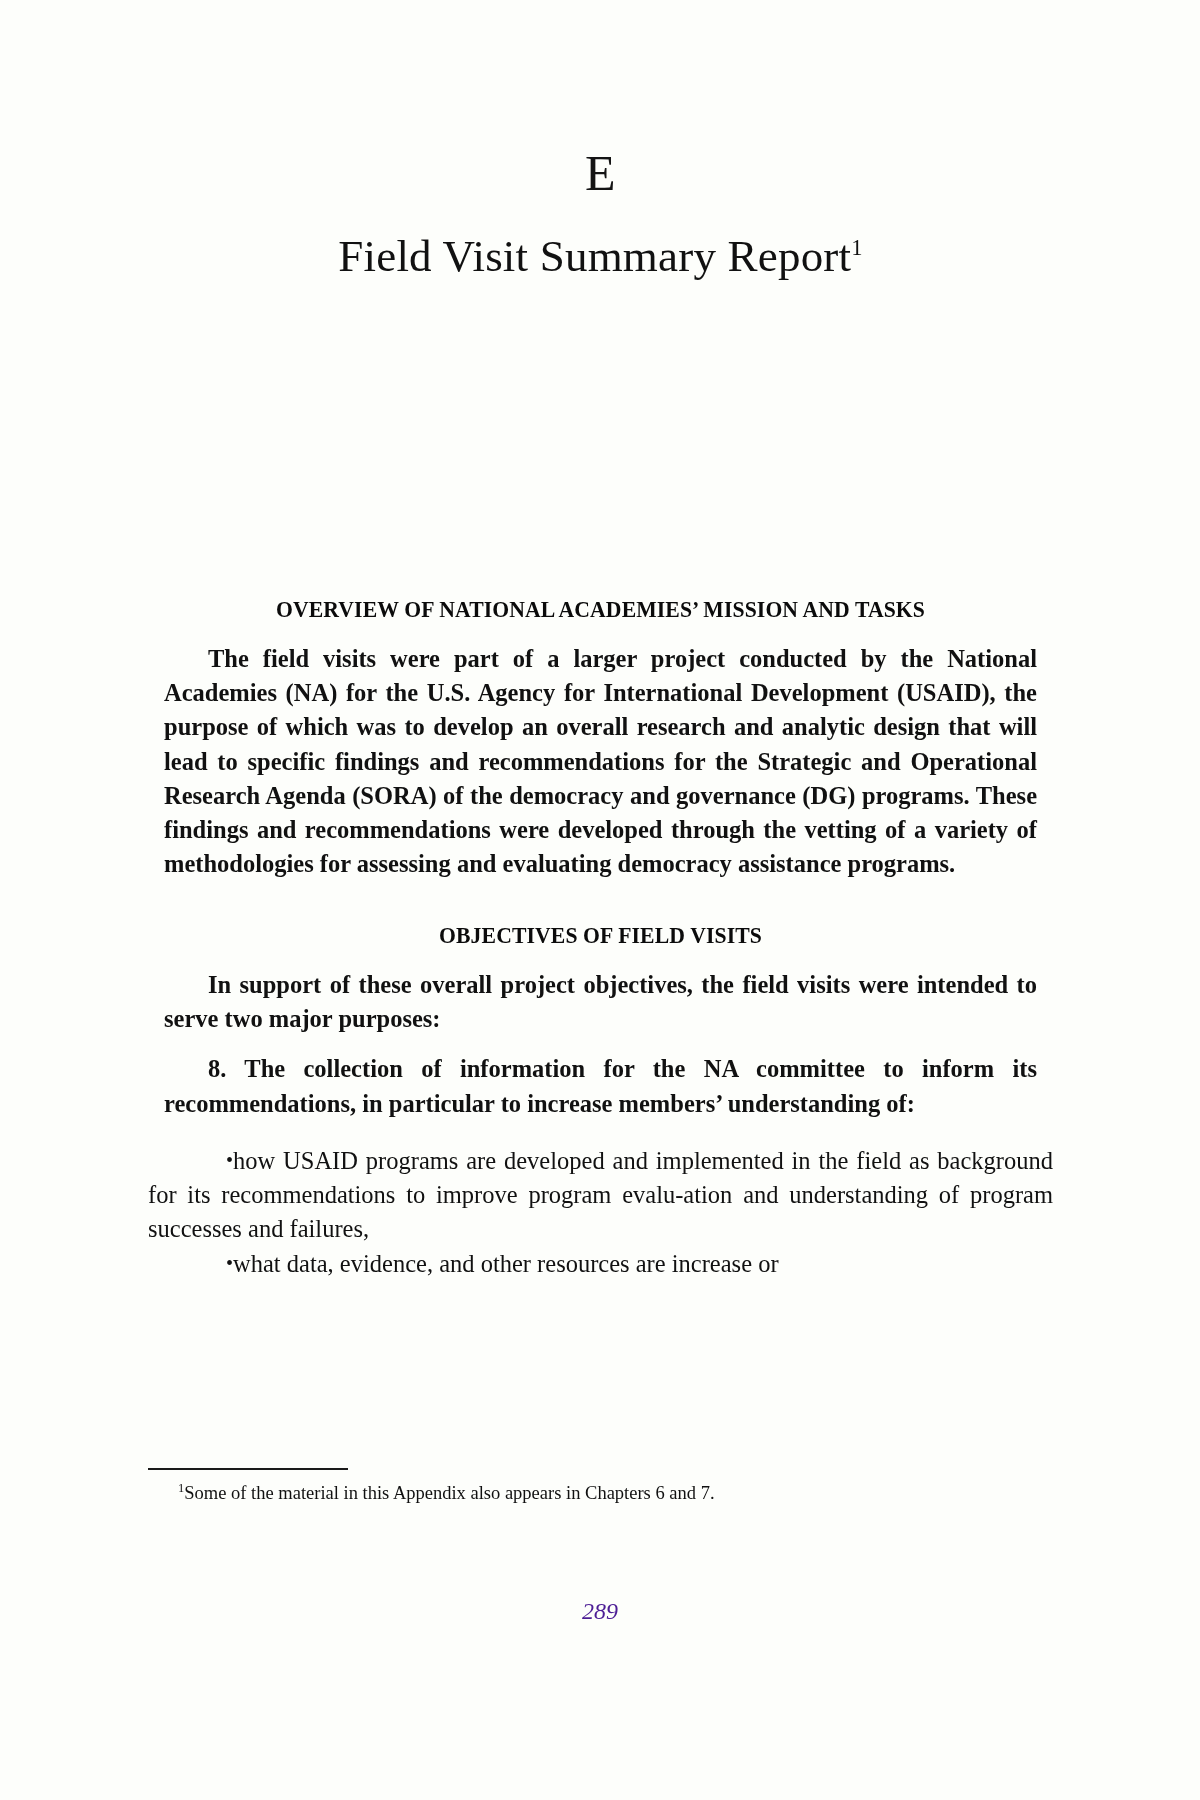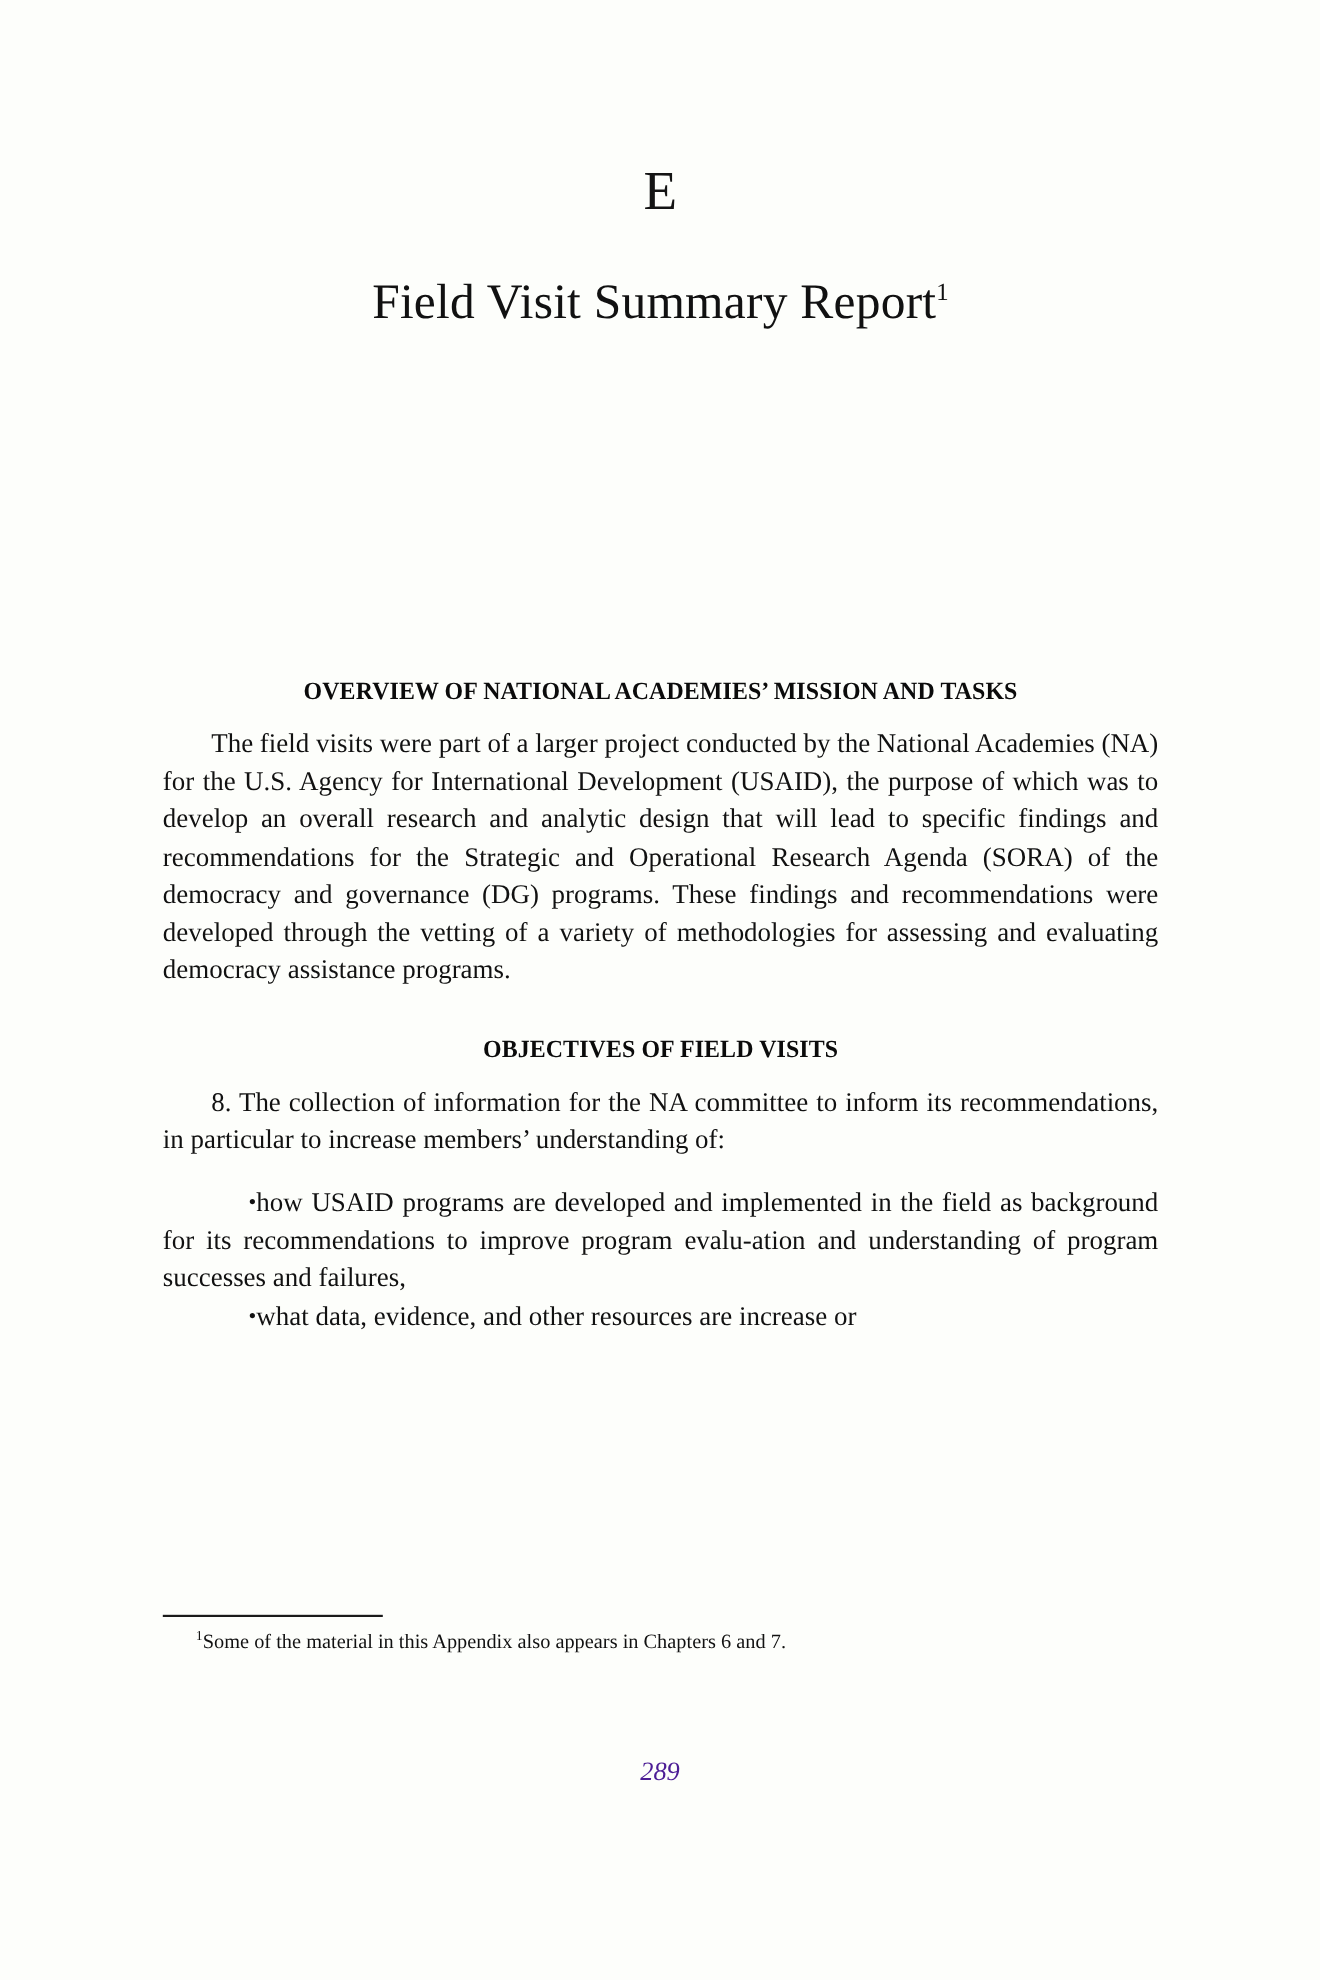"Field Visit Summary Report1" .chapter-title { margin-top: 53px -> 35px }
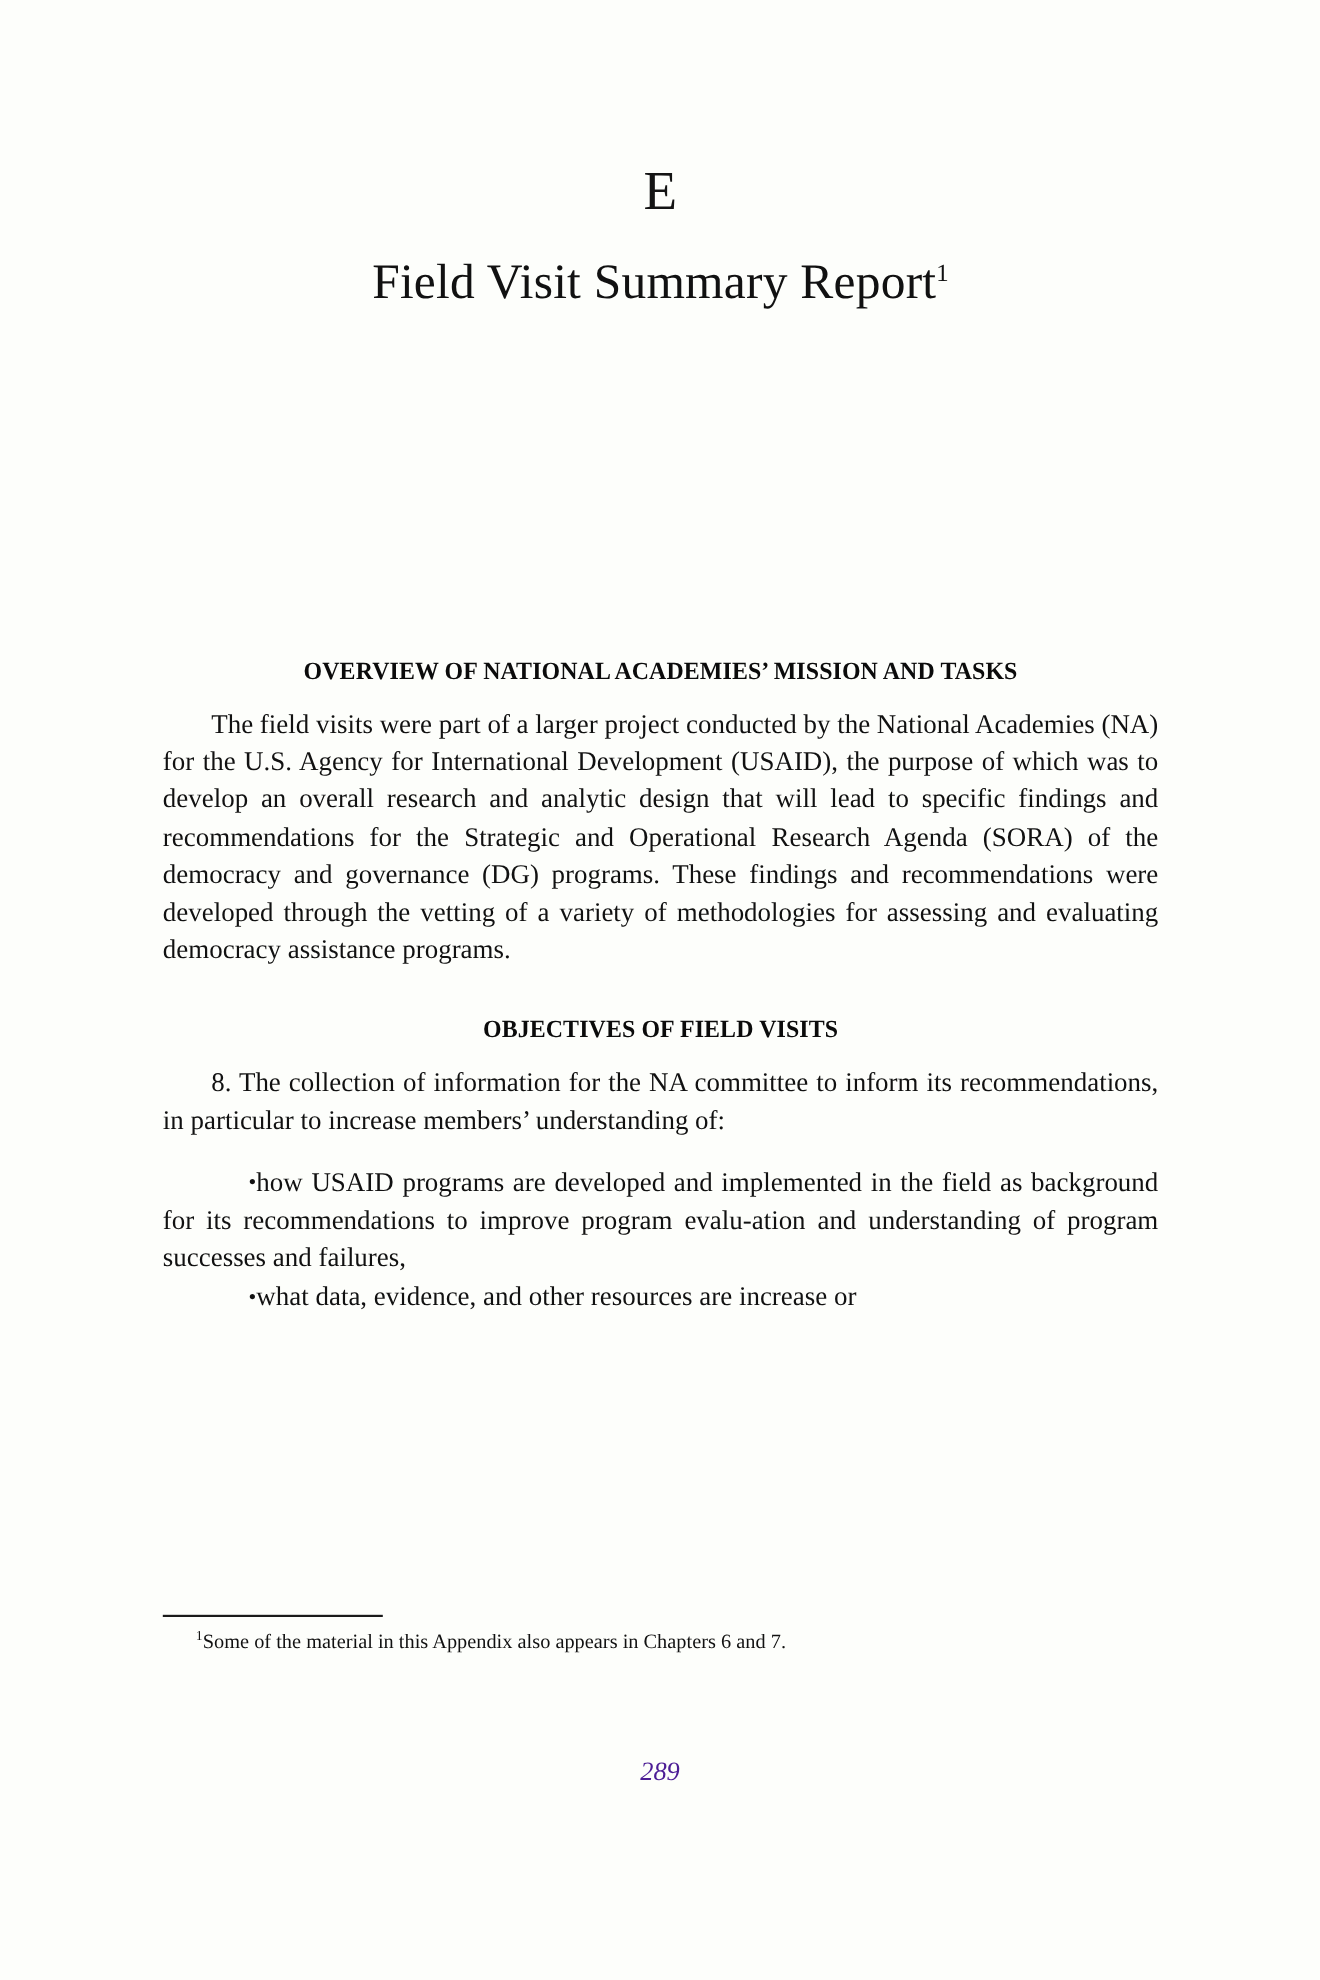"The field visits were part" p.body { font-weight: none -> bold; margin: 0 -> 16px }
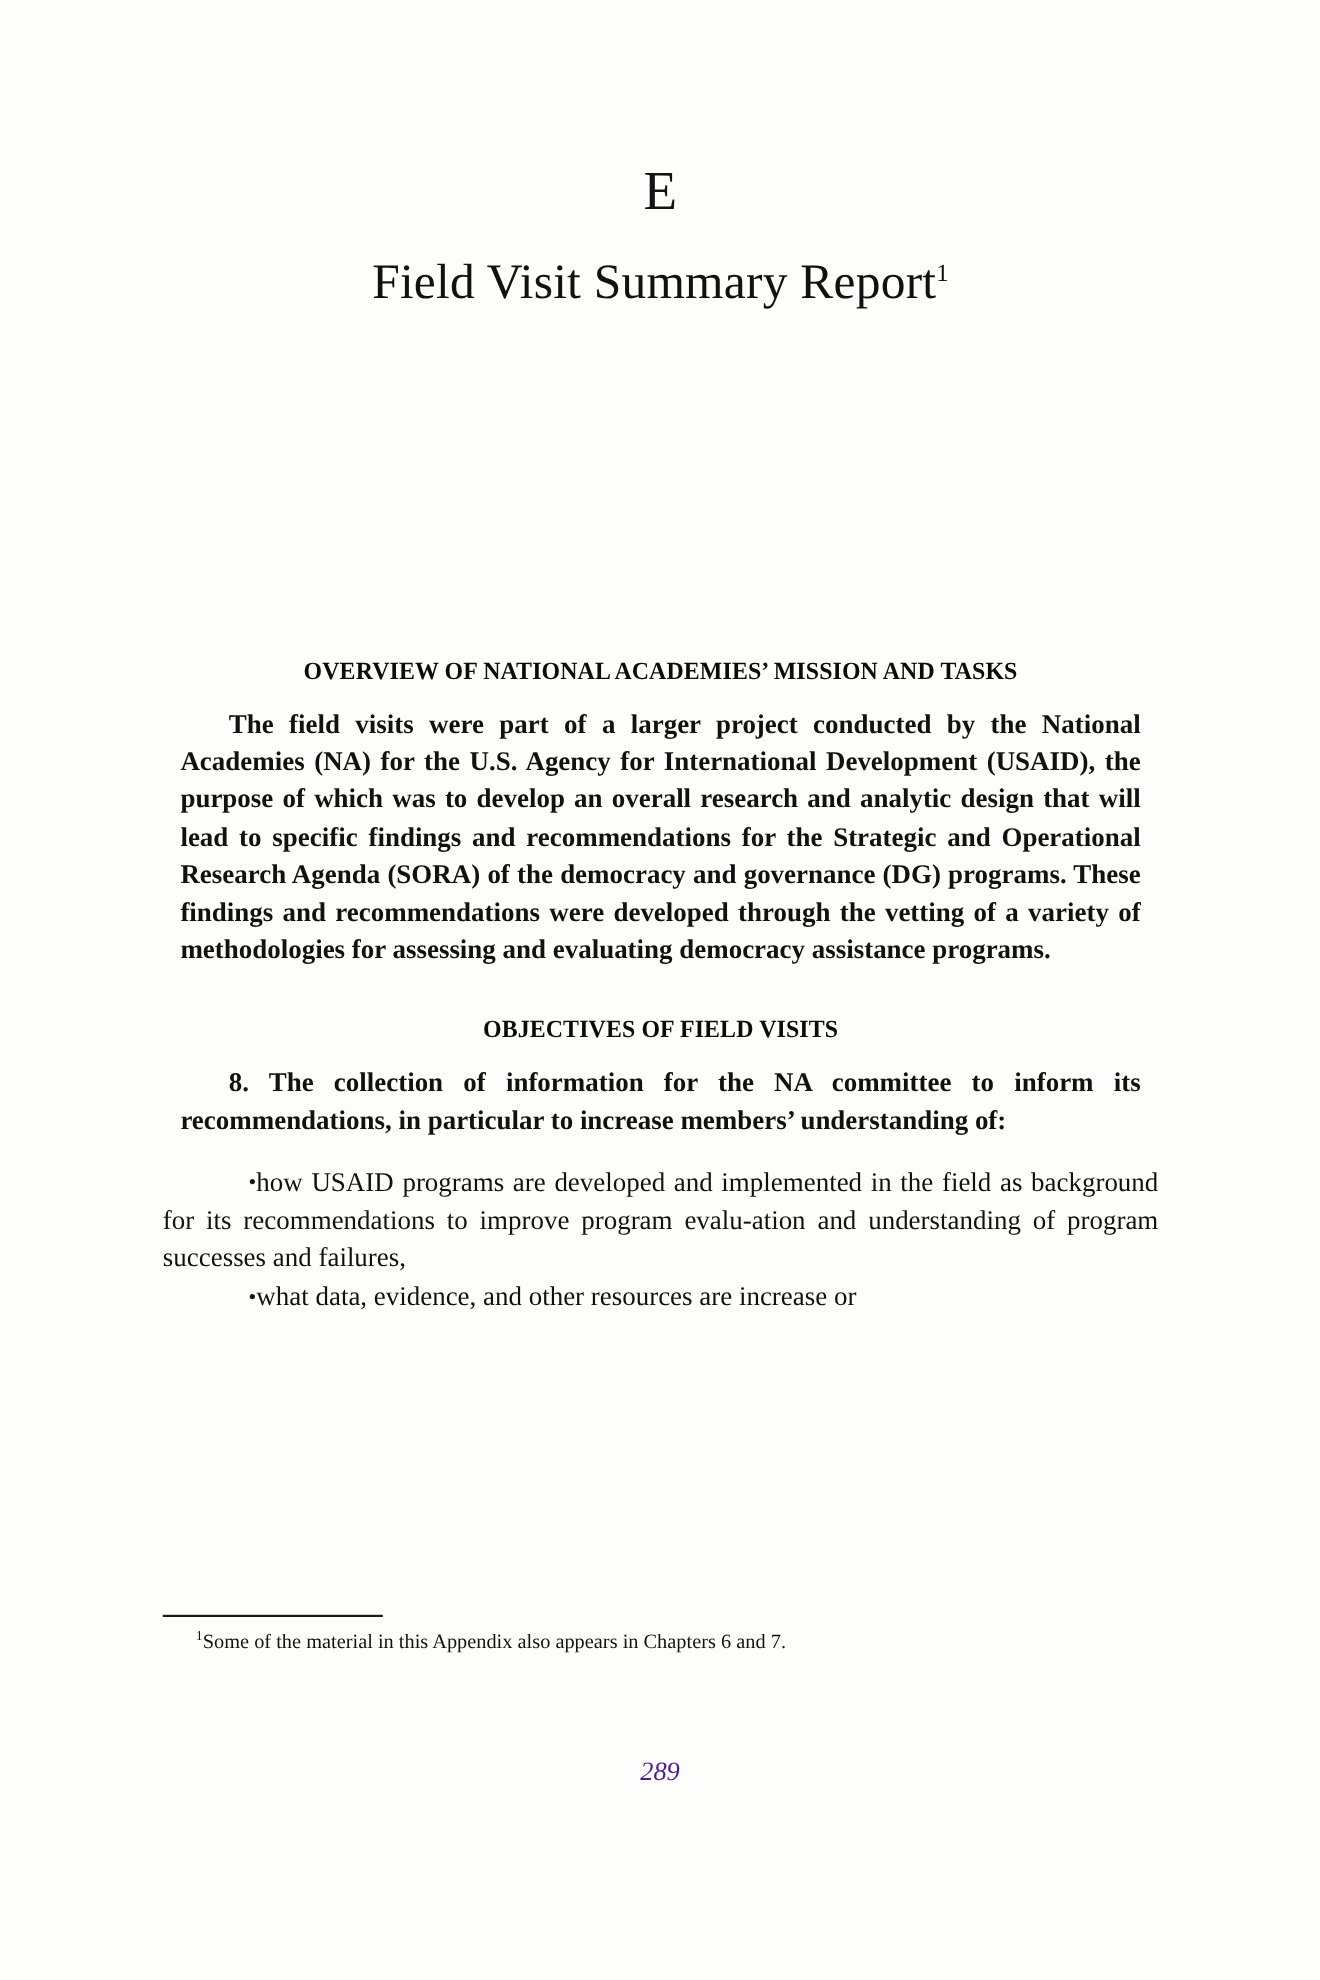"In support of these overall" p.body { html: none -> <p>In support of these overall project objectives, the field visits were intended to serve two major purposes:</p> }
